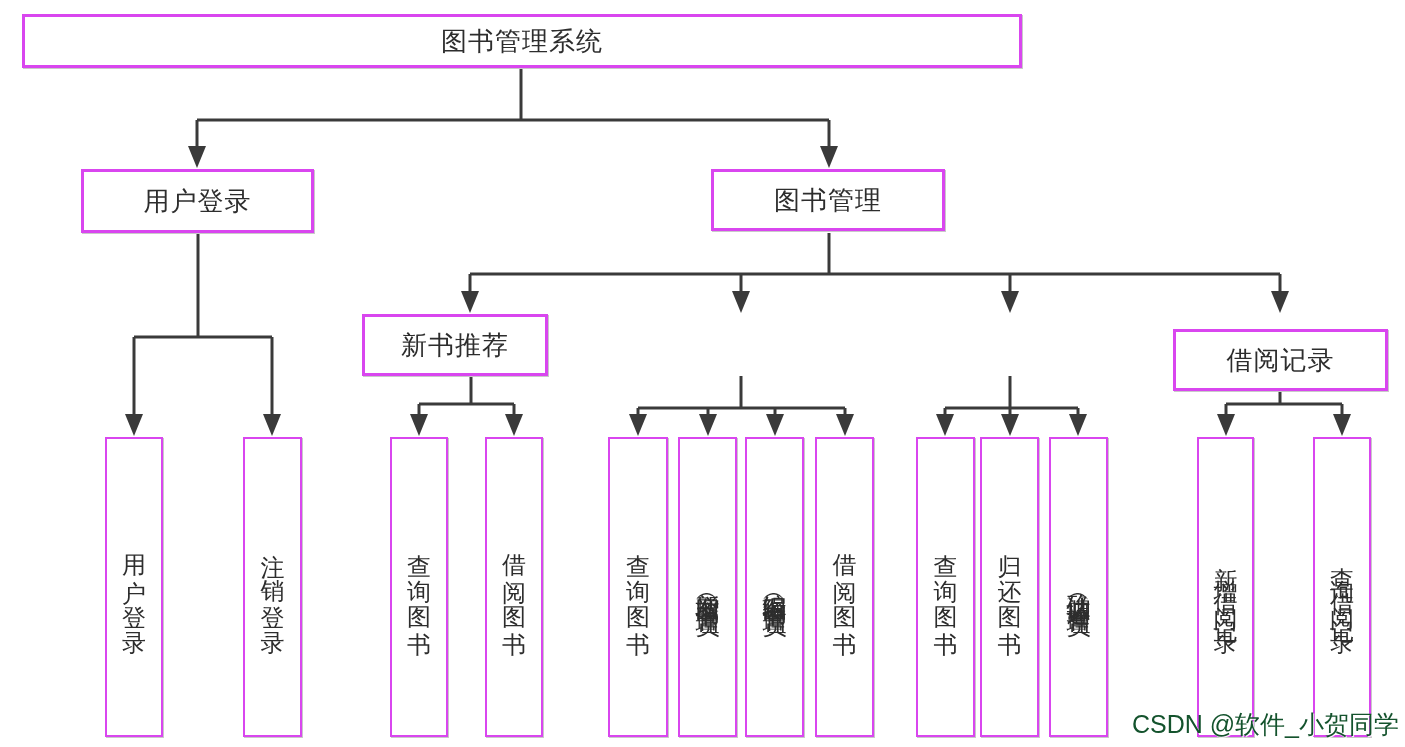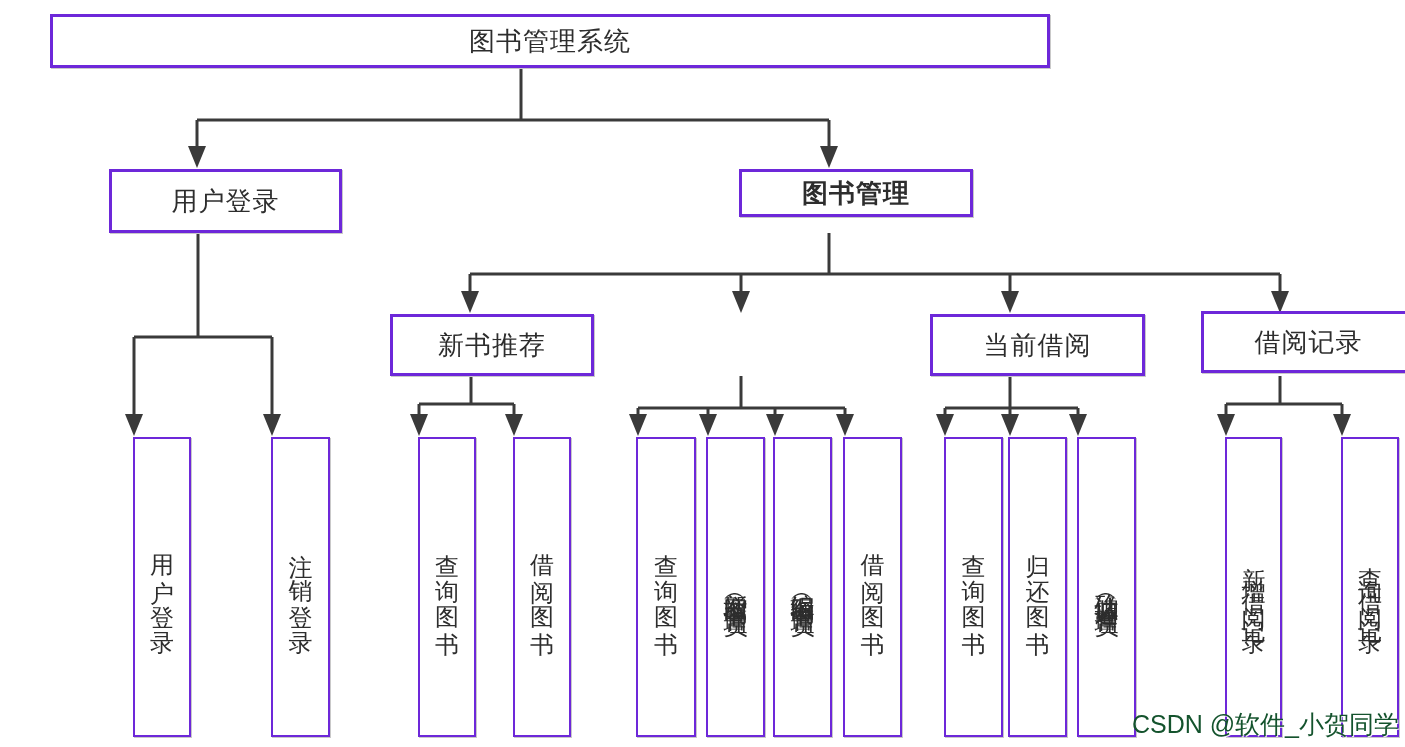"图书管理系统" .box { border: 3px solid #6d28d9 -> 3px solid #d946ef; margin-left: 28px -> none }
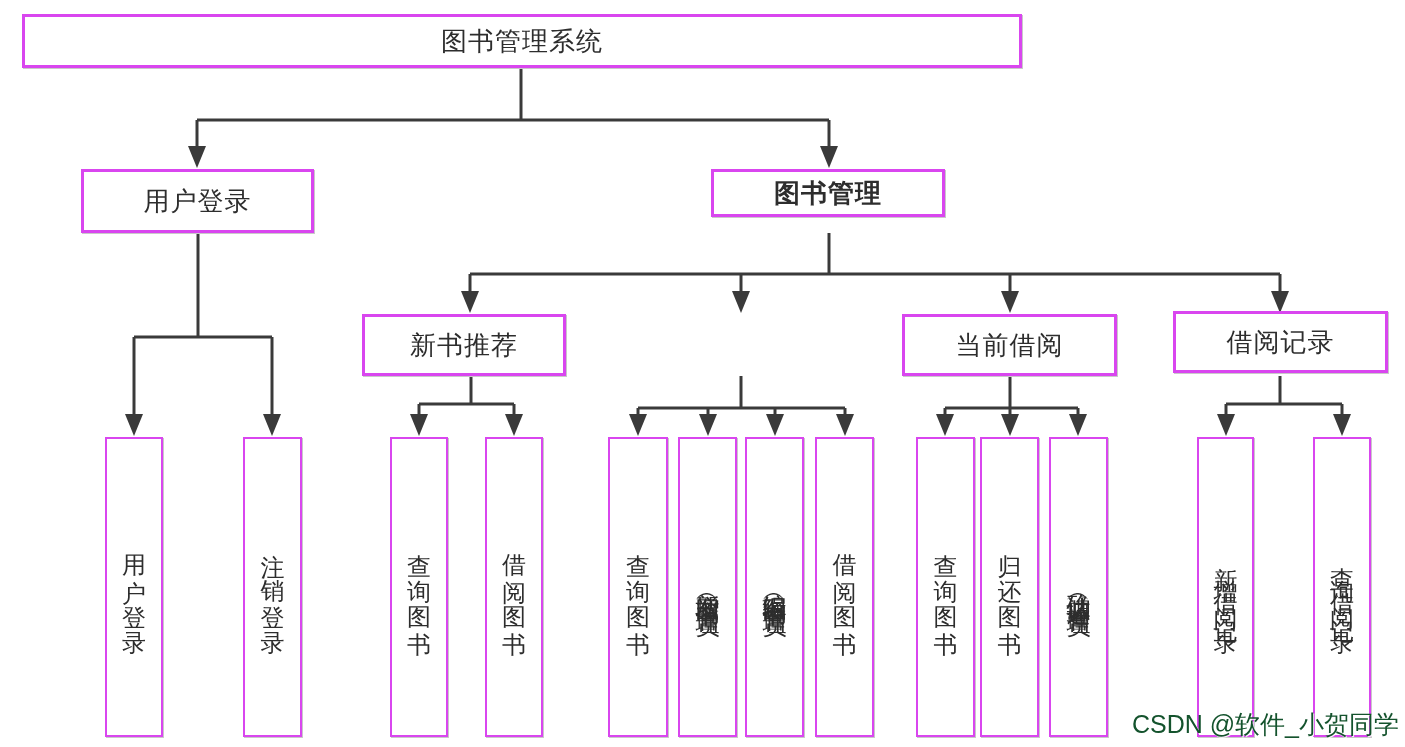"图书管理" div.box { font-weight: bold -> none; height: 48px -> 62px }
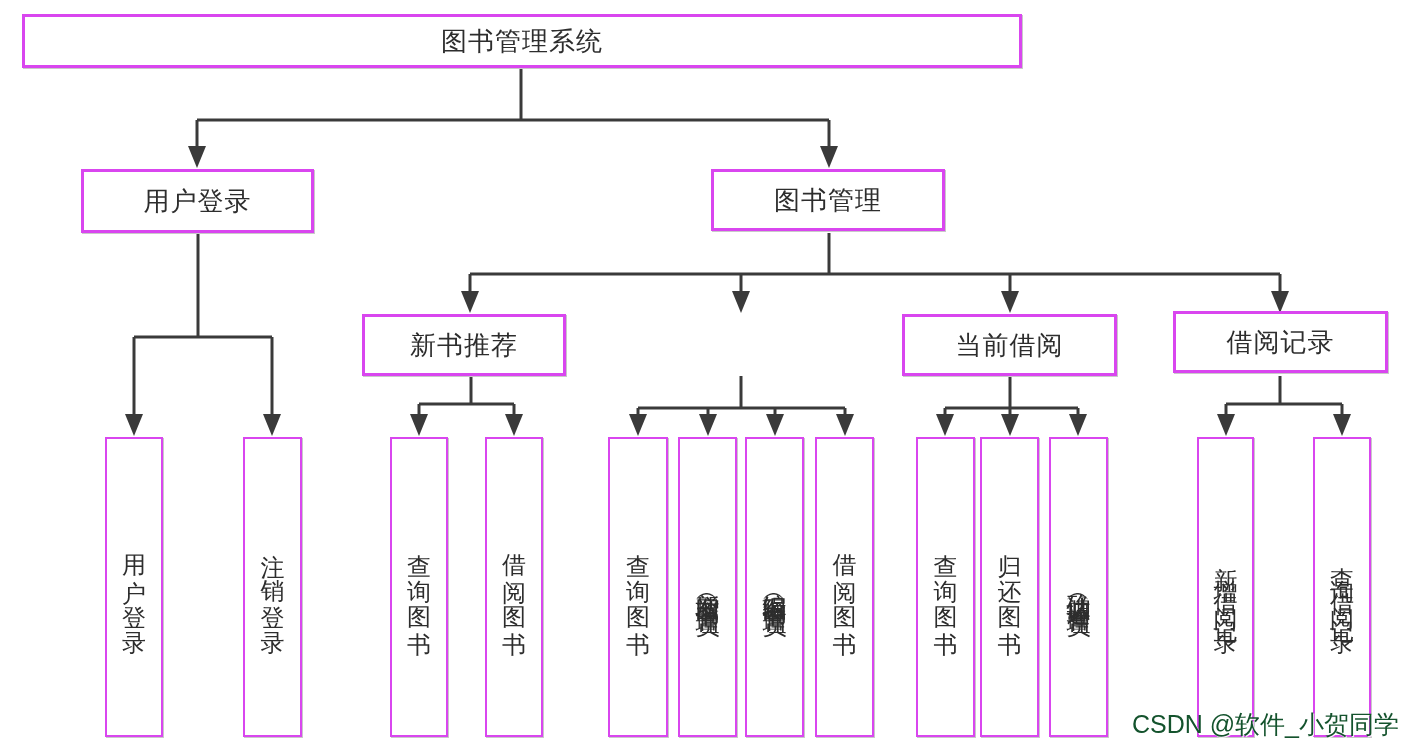"新书推荐" div.box { width: 204px -> 186px }
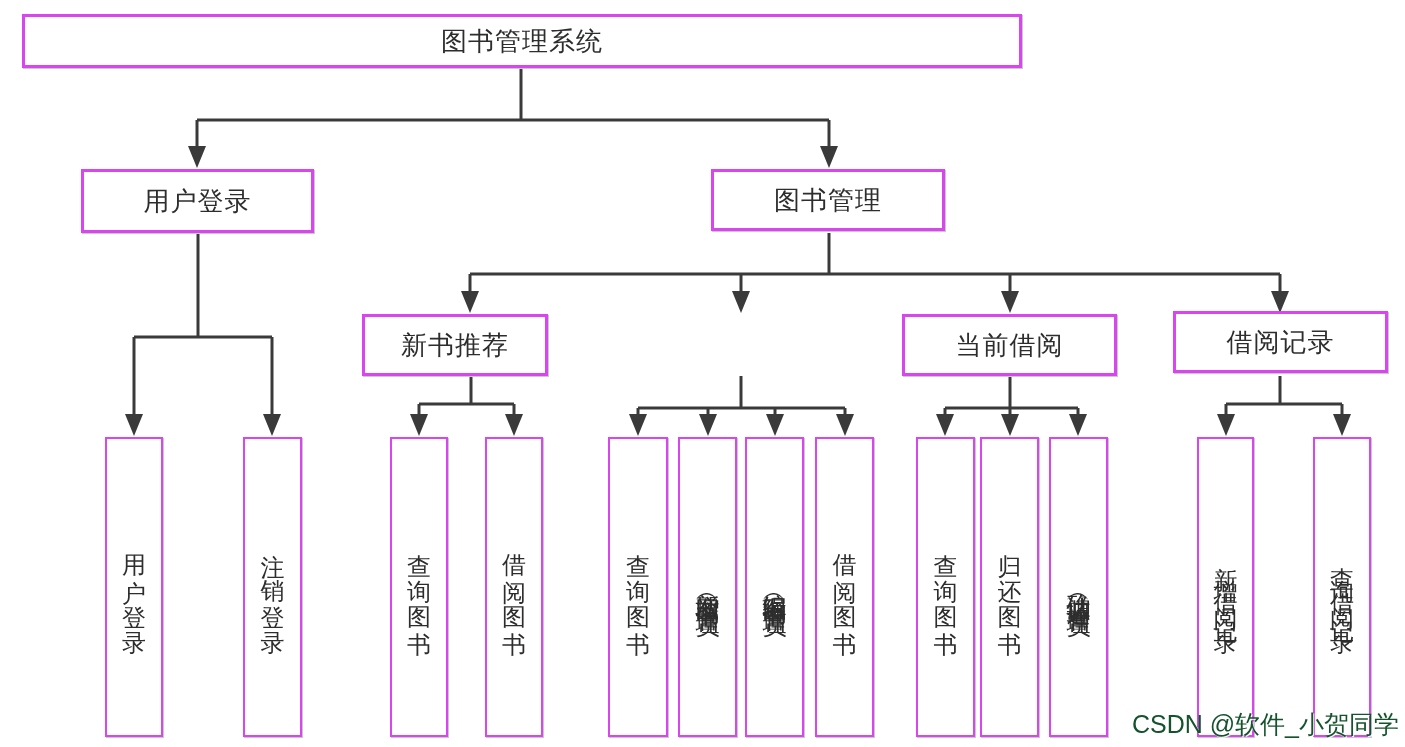"当前借阅" div.box { html: <div> <span>当前借阅</span> </div> -> none }
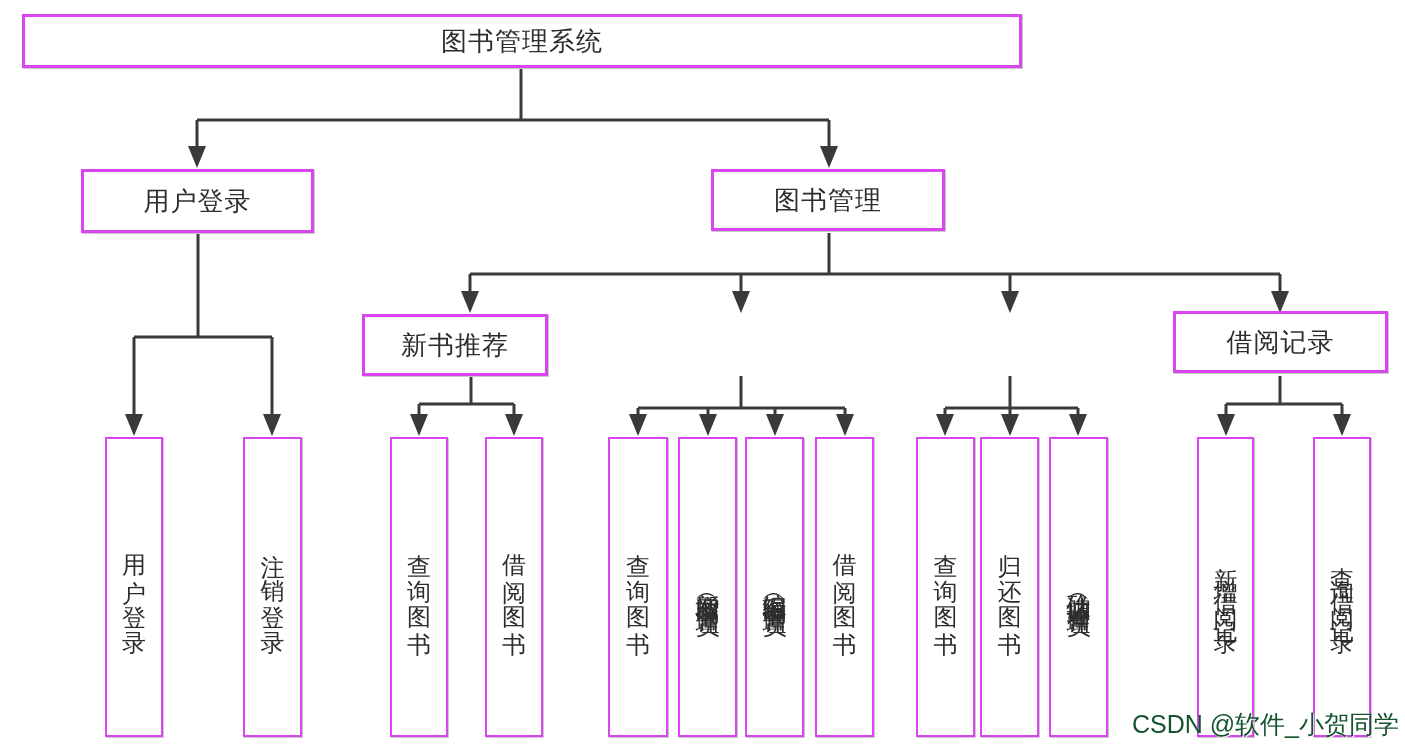"借阅记录" div.box { top: 311px -> 329px }
